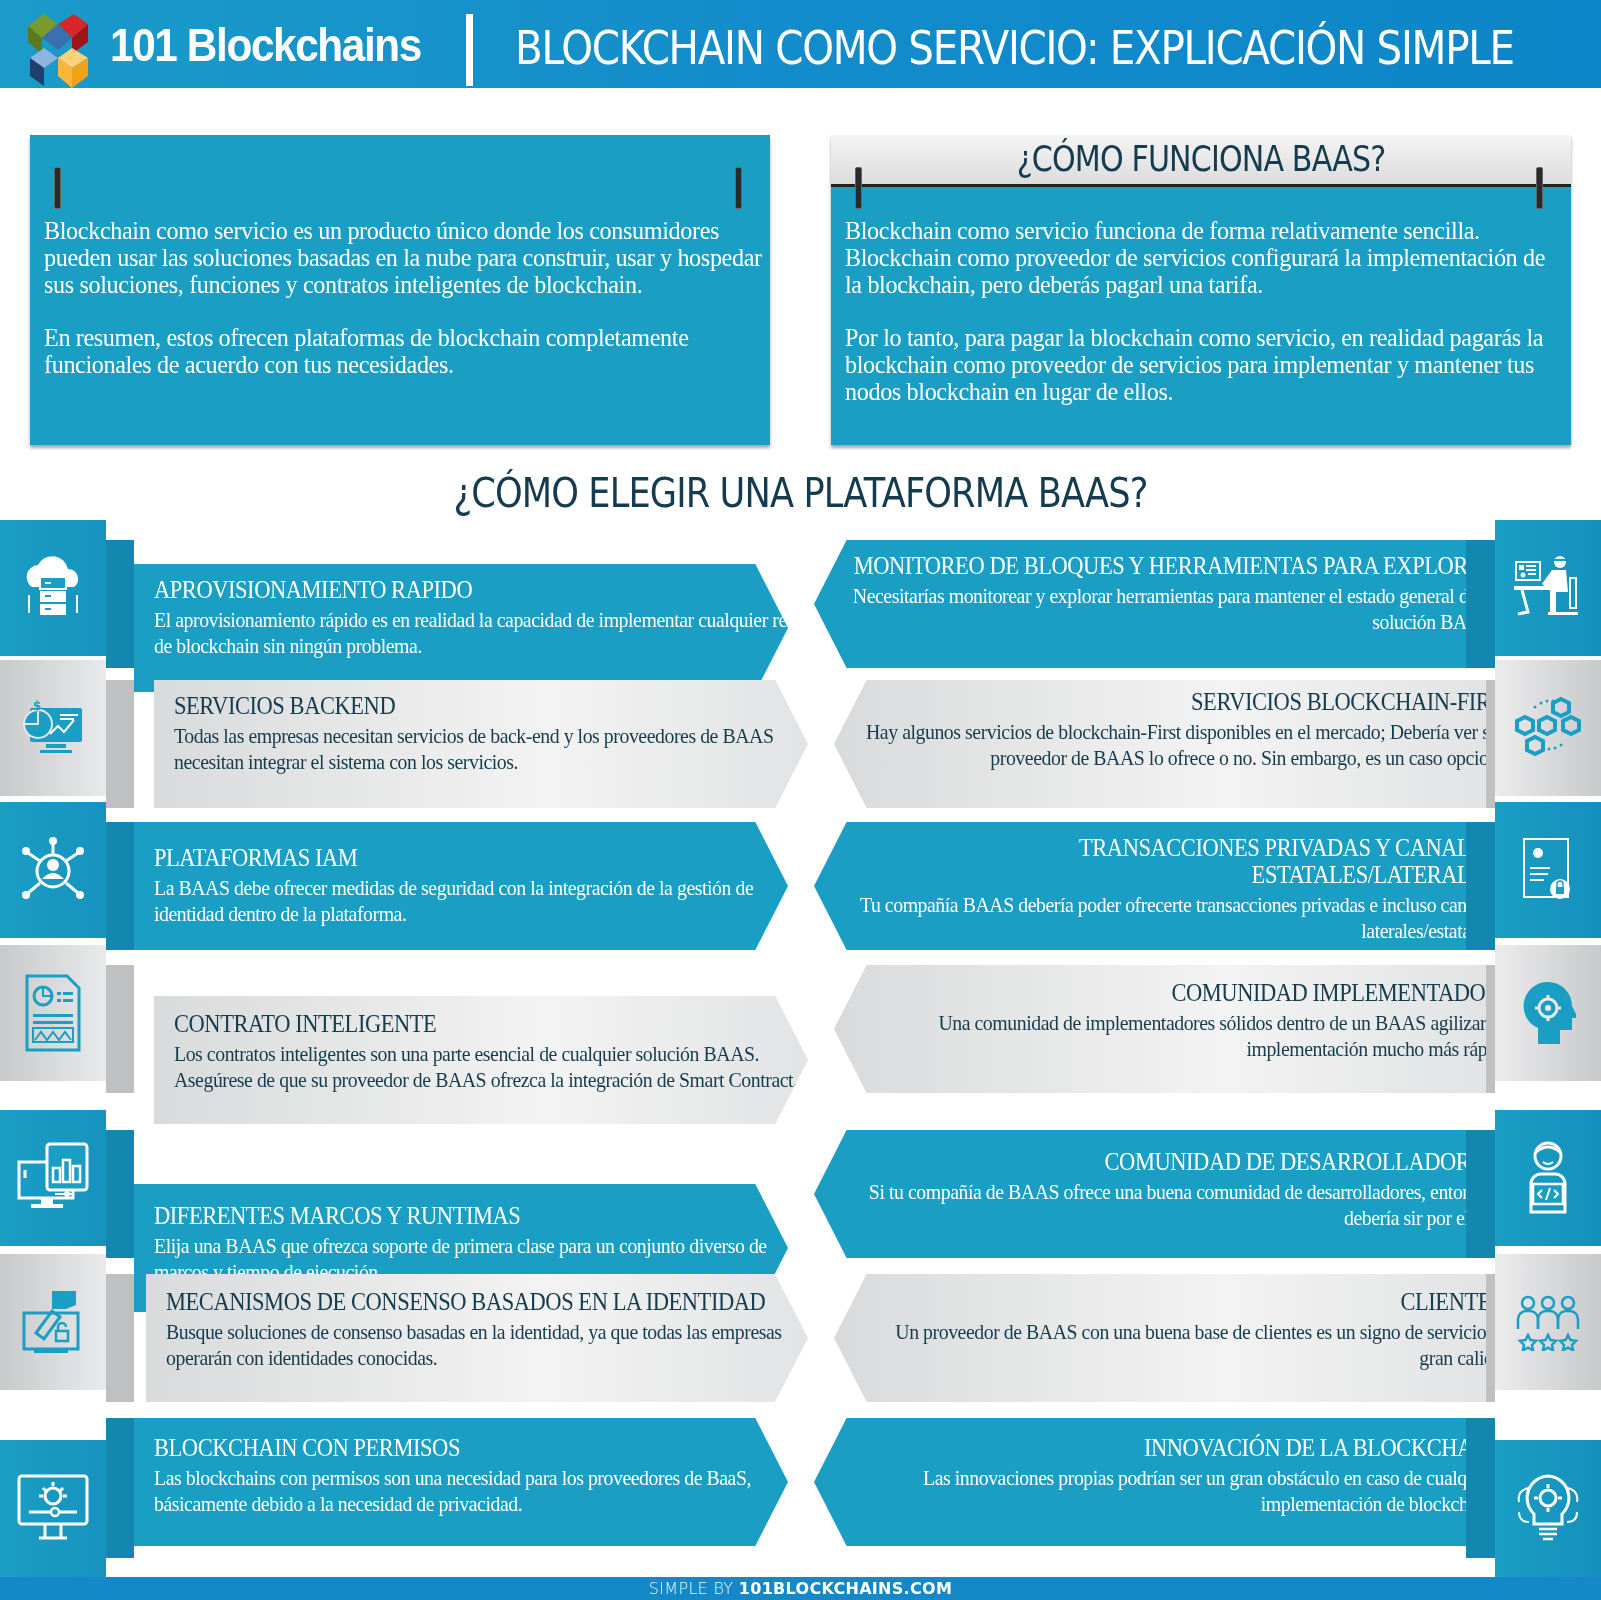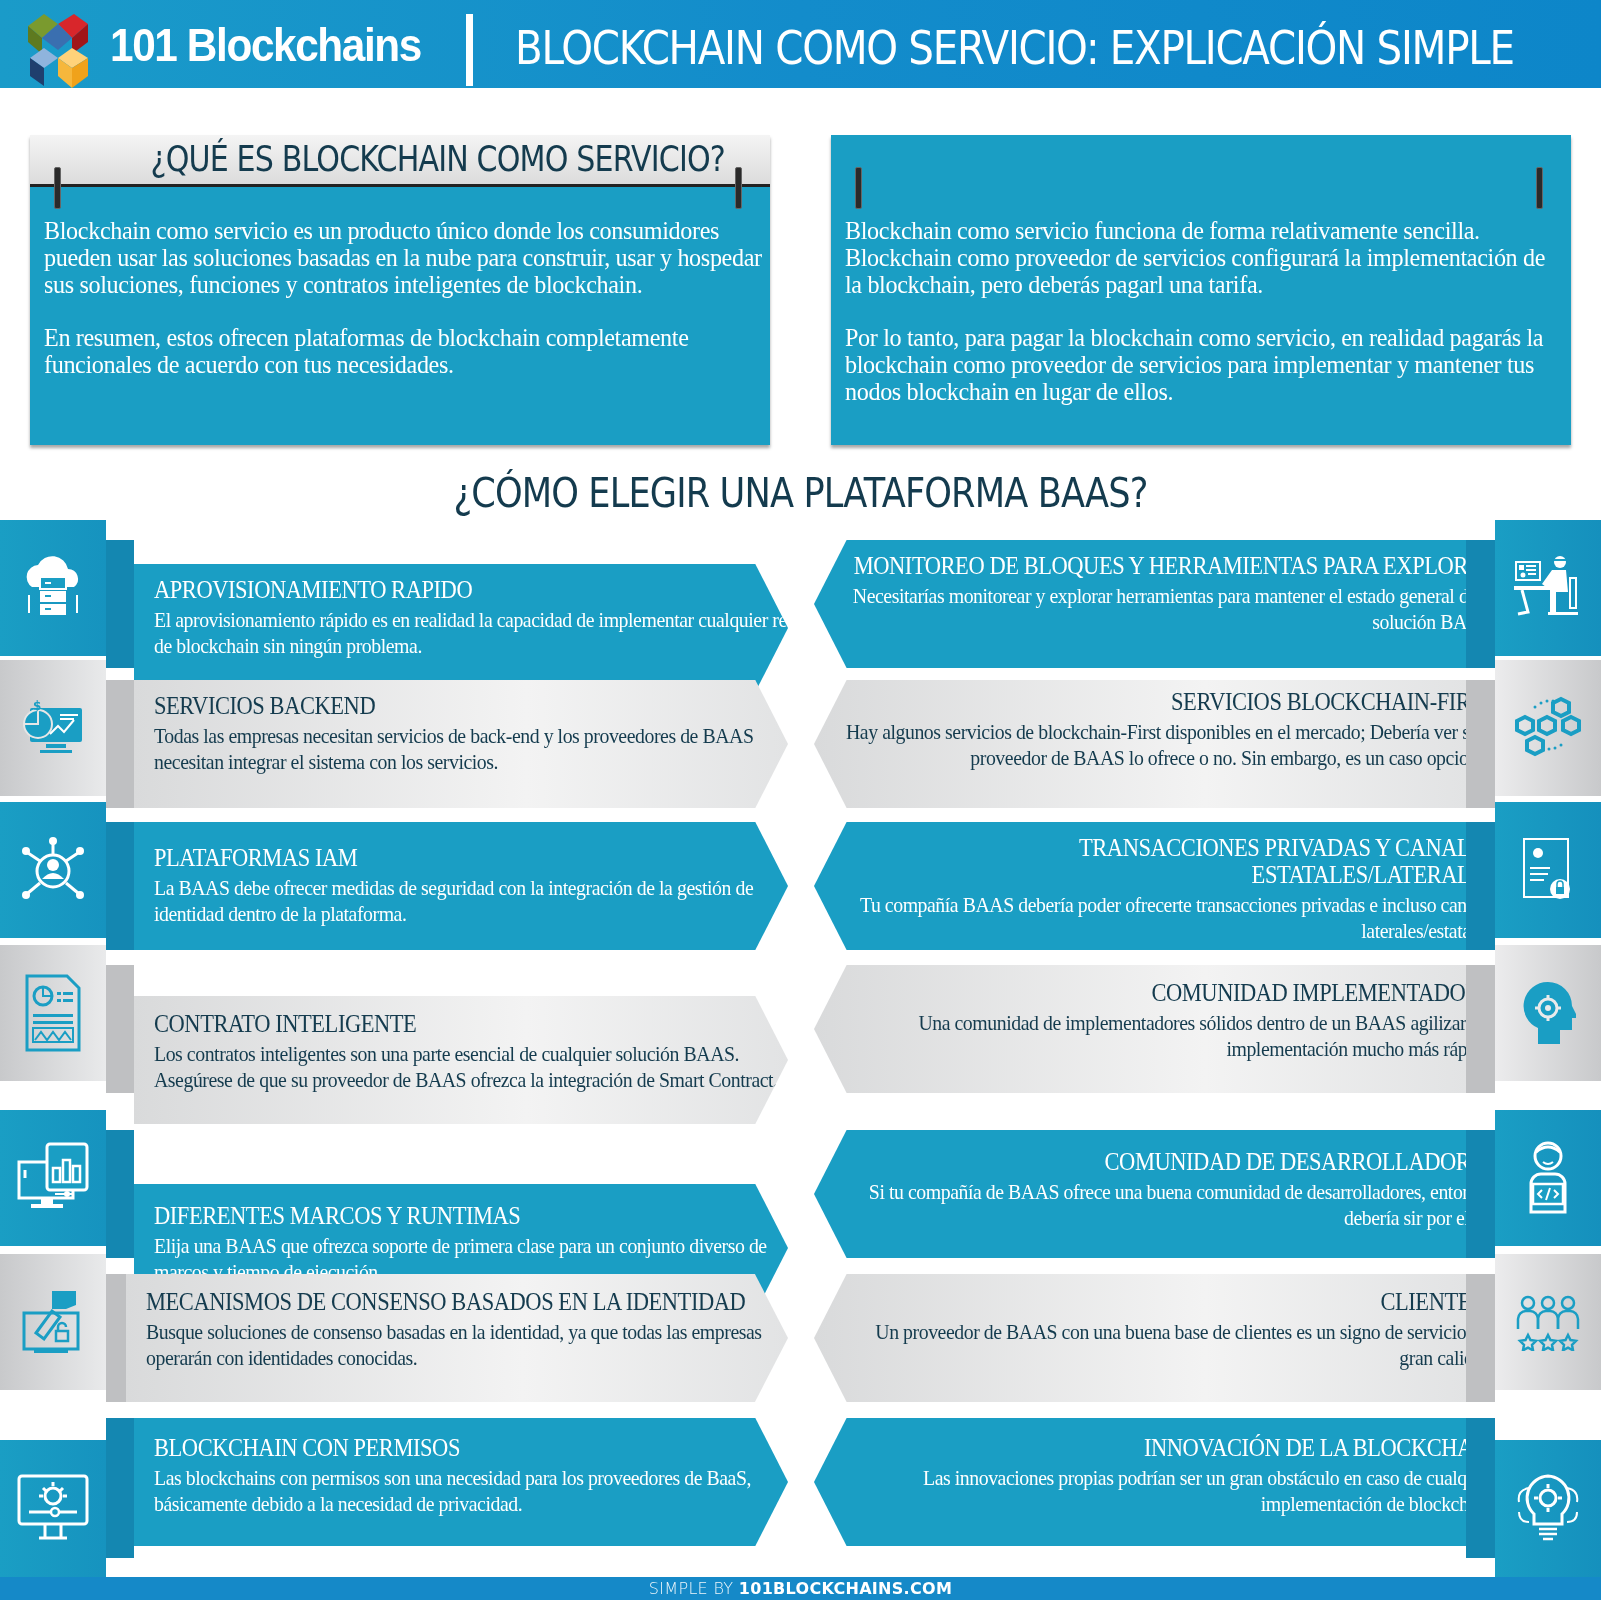"¿QUÉ ES BLOCKCHAIN COMO SERVICIO?" div.card-head { html: <div> <div>¿QUÉ ES BLOCKCHAIN COMO SERVICIO?</div> </div> -> none }
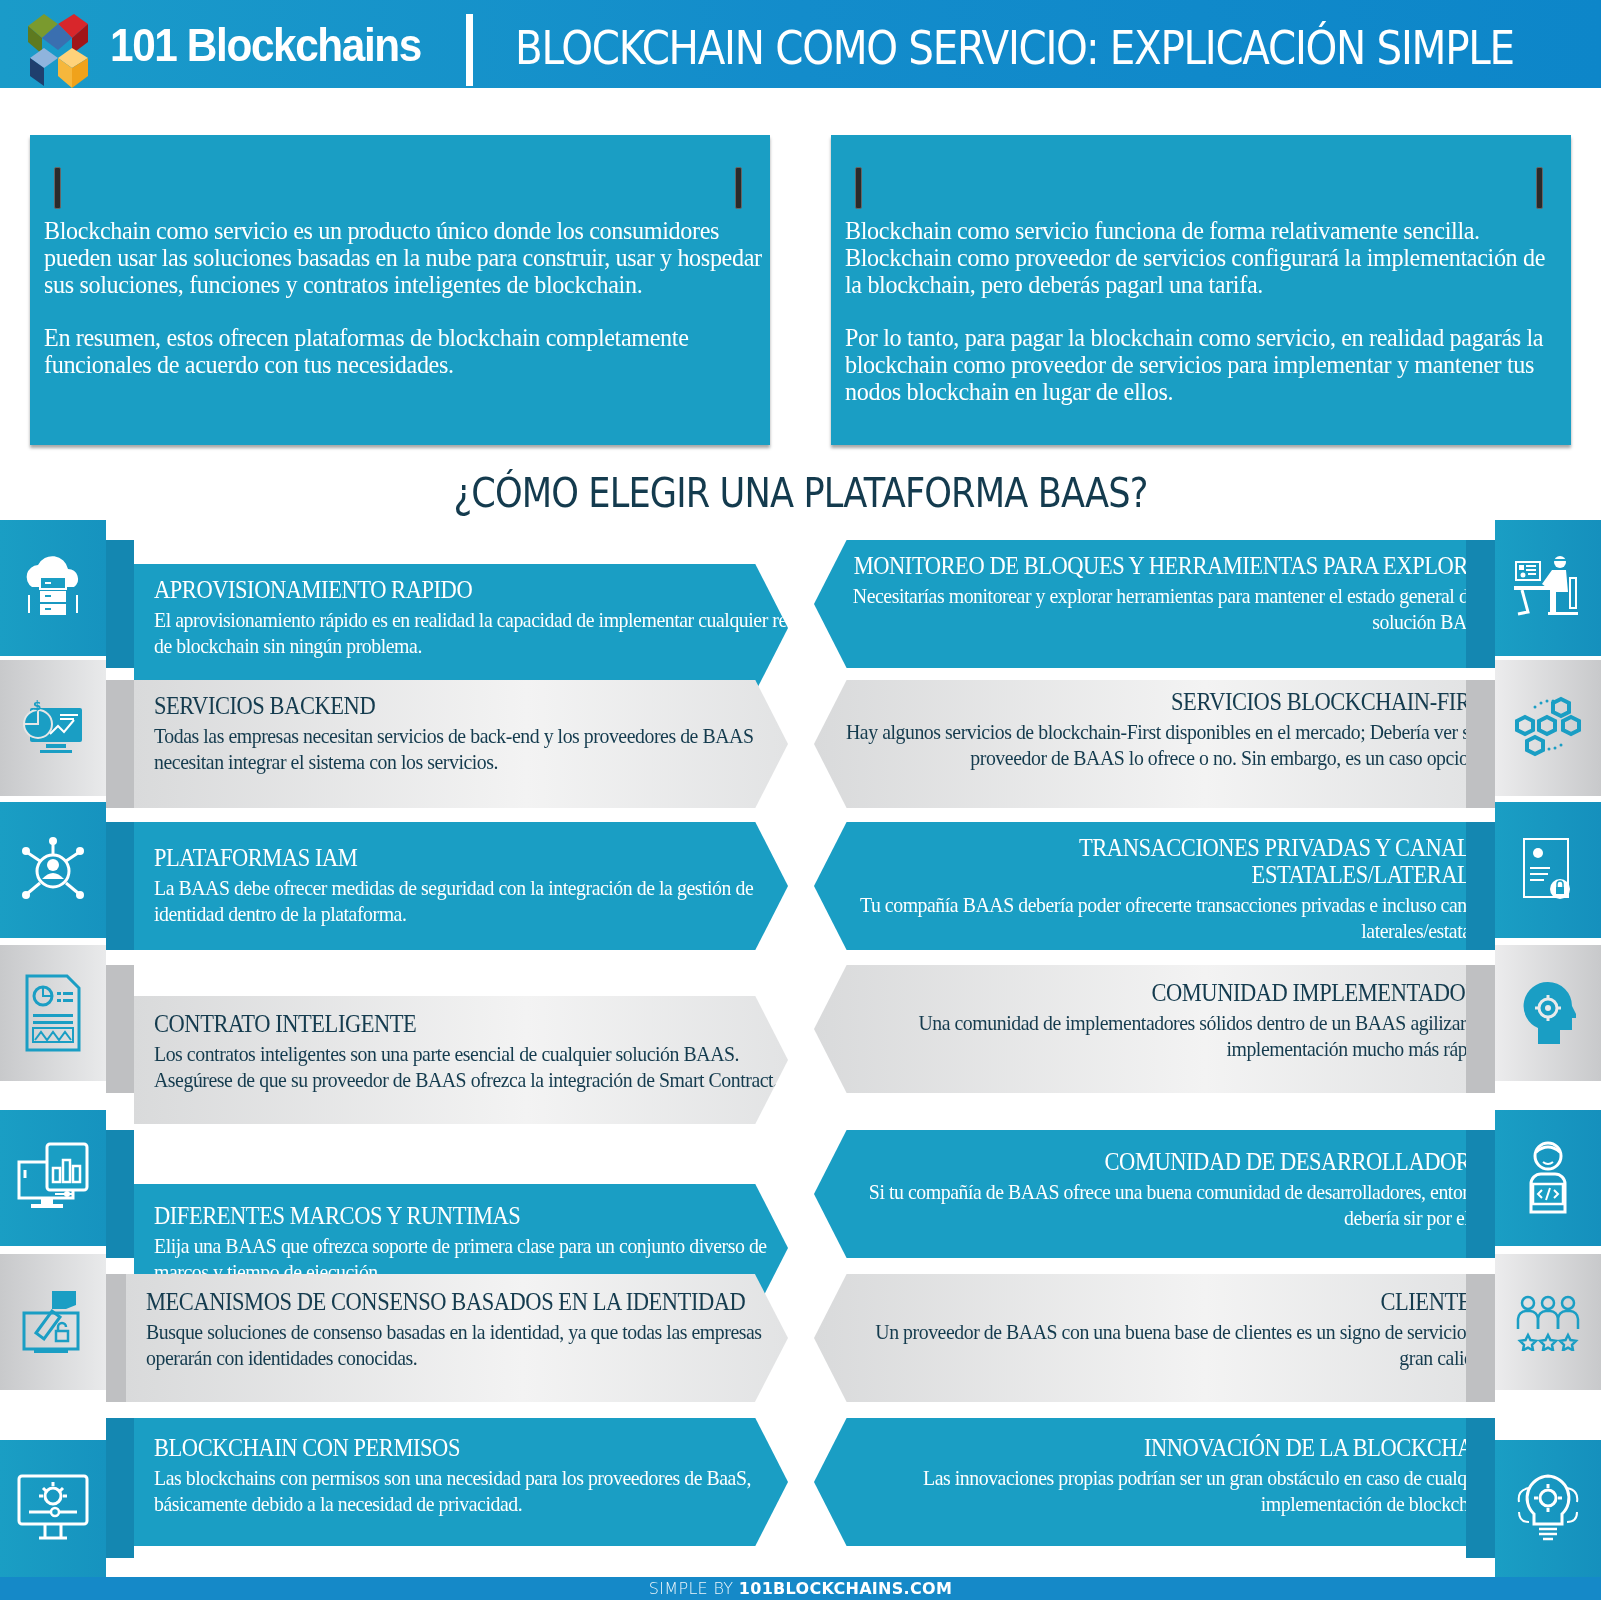"¿CÓMO FUNCIONA BAAS?" div.card-head { html: none -> <div> <div>¿CÓMO FUNCIONA BAAS?</div> </div> }
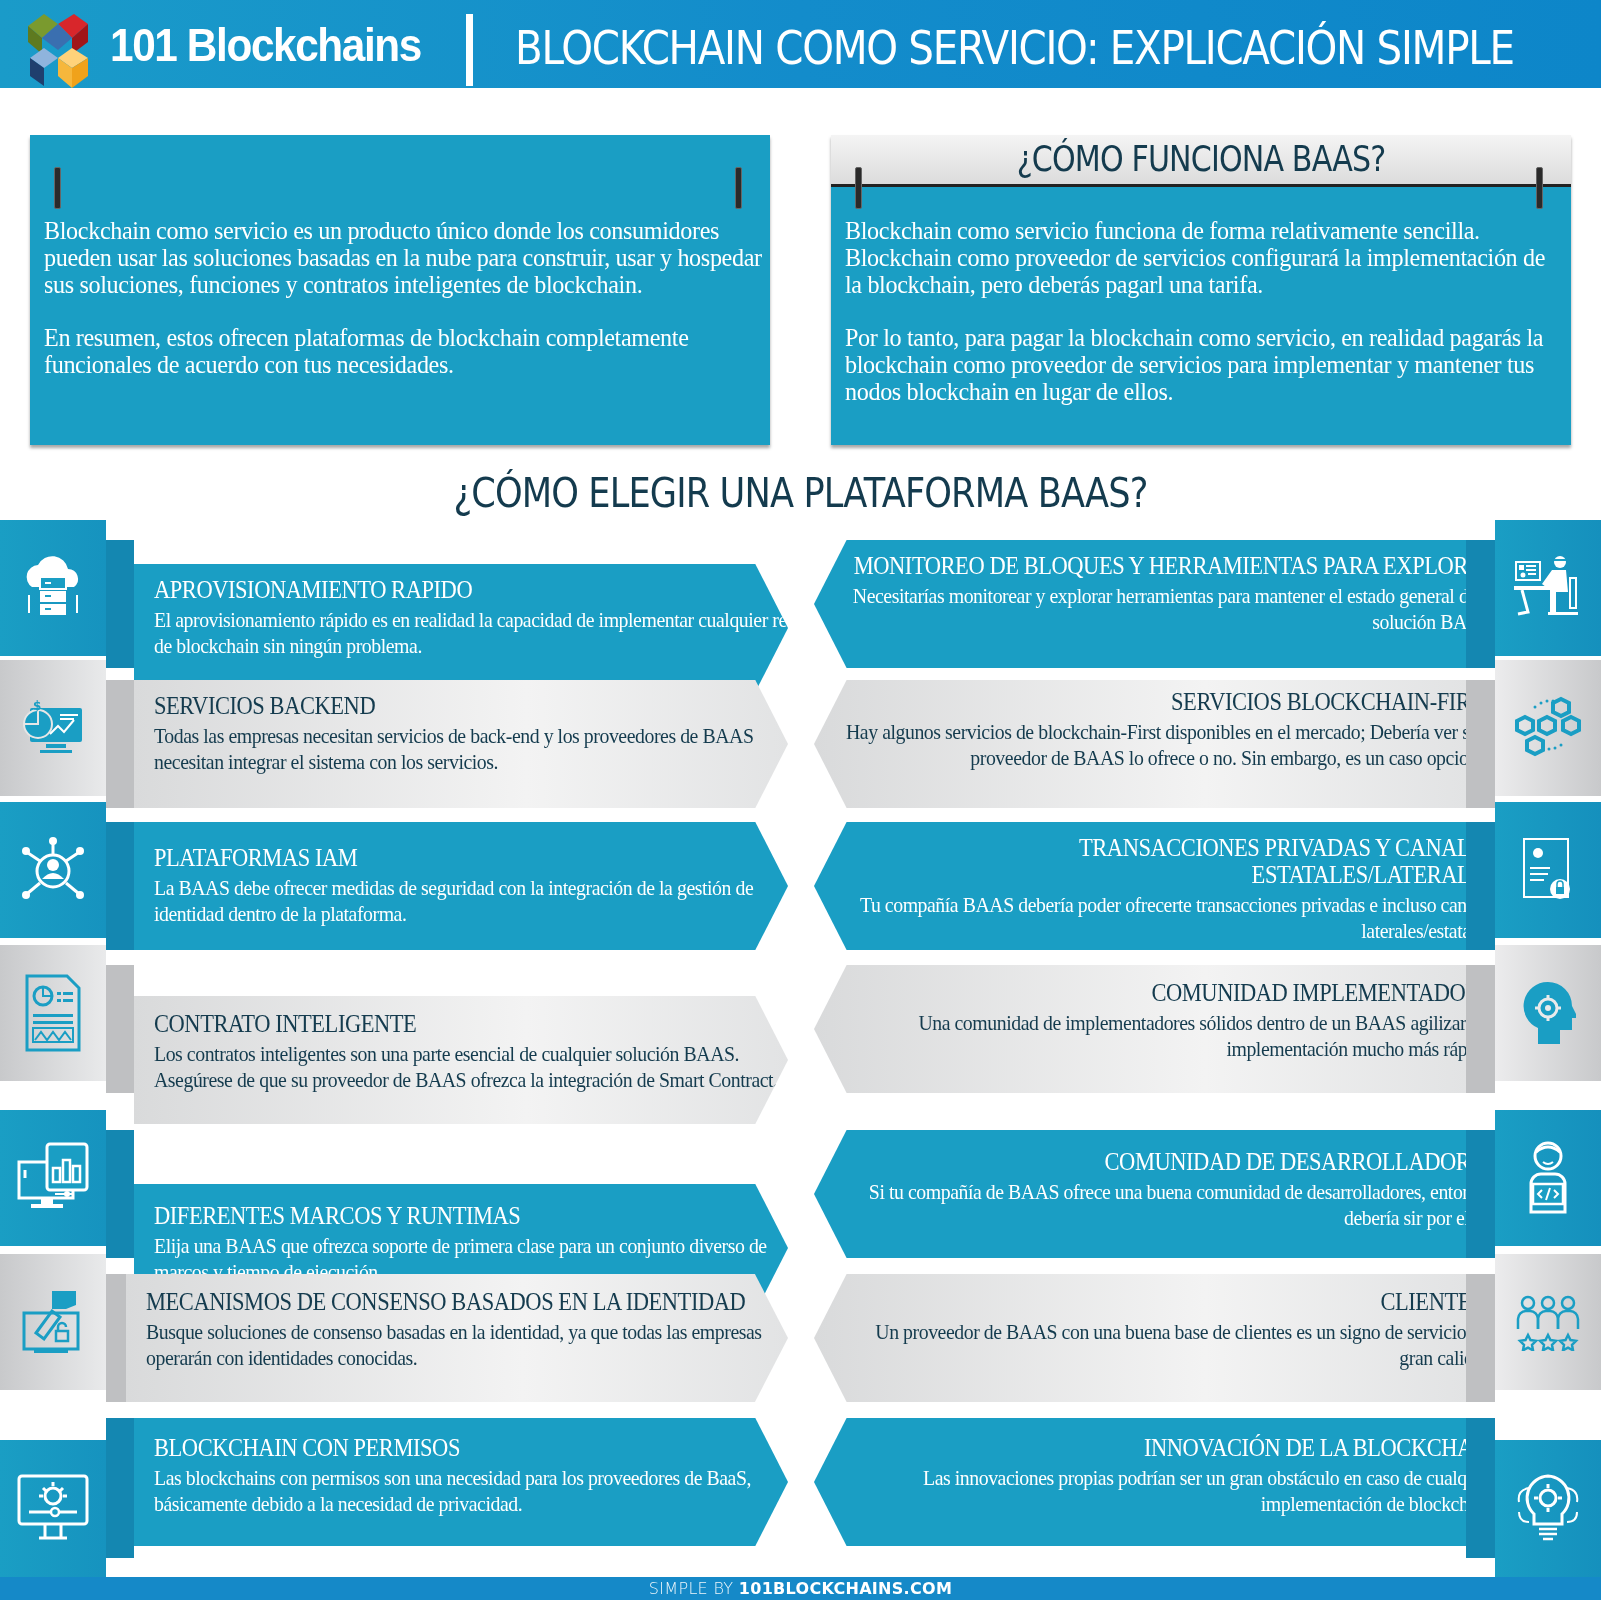"SERVICIOS BACKEND" .banner.grey { margin-left: none -> 20px }
